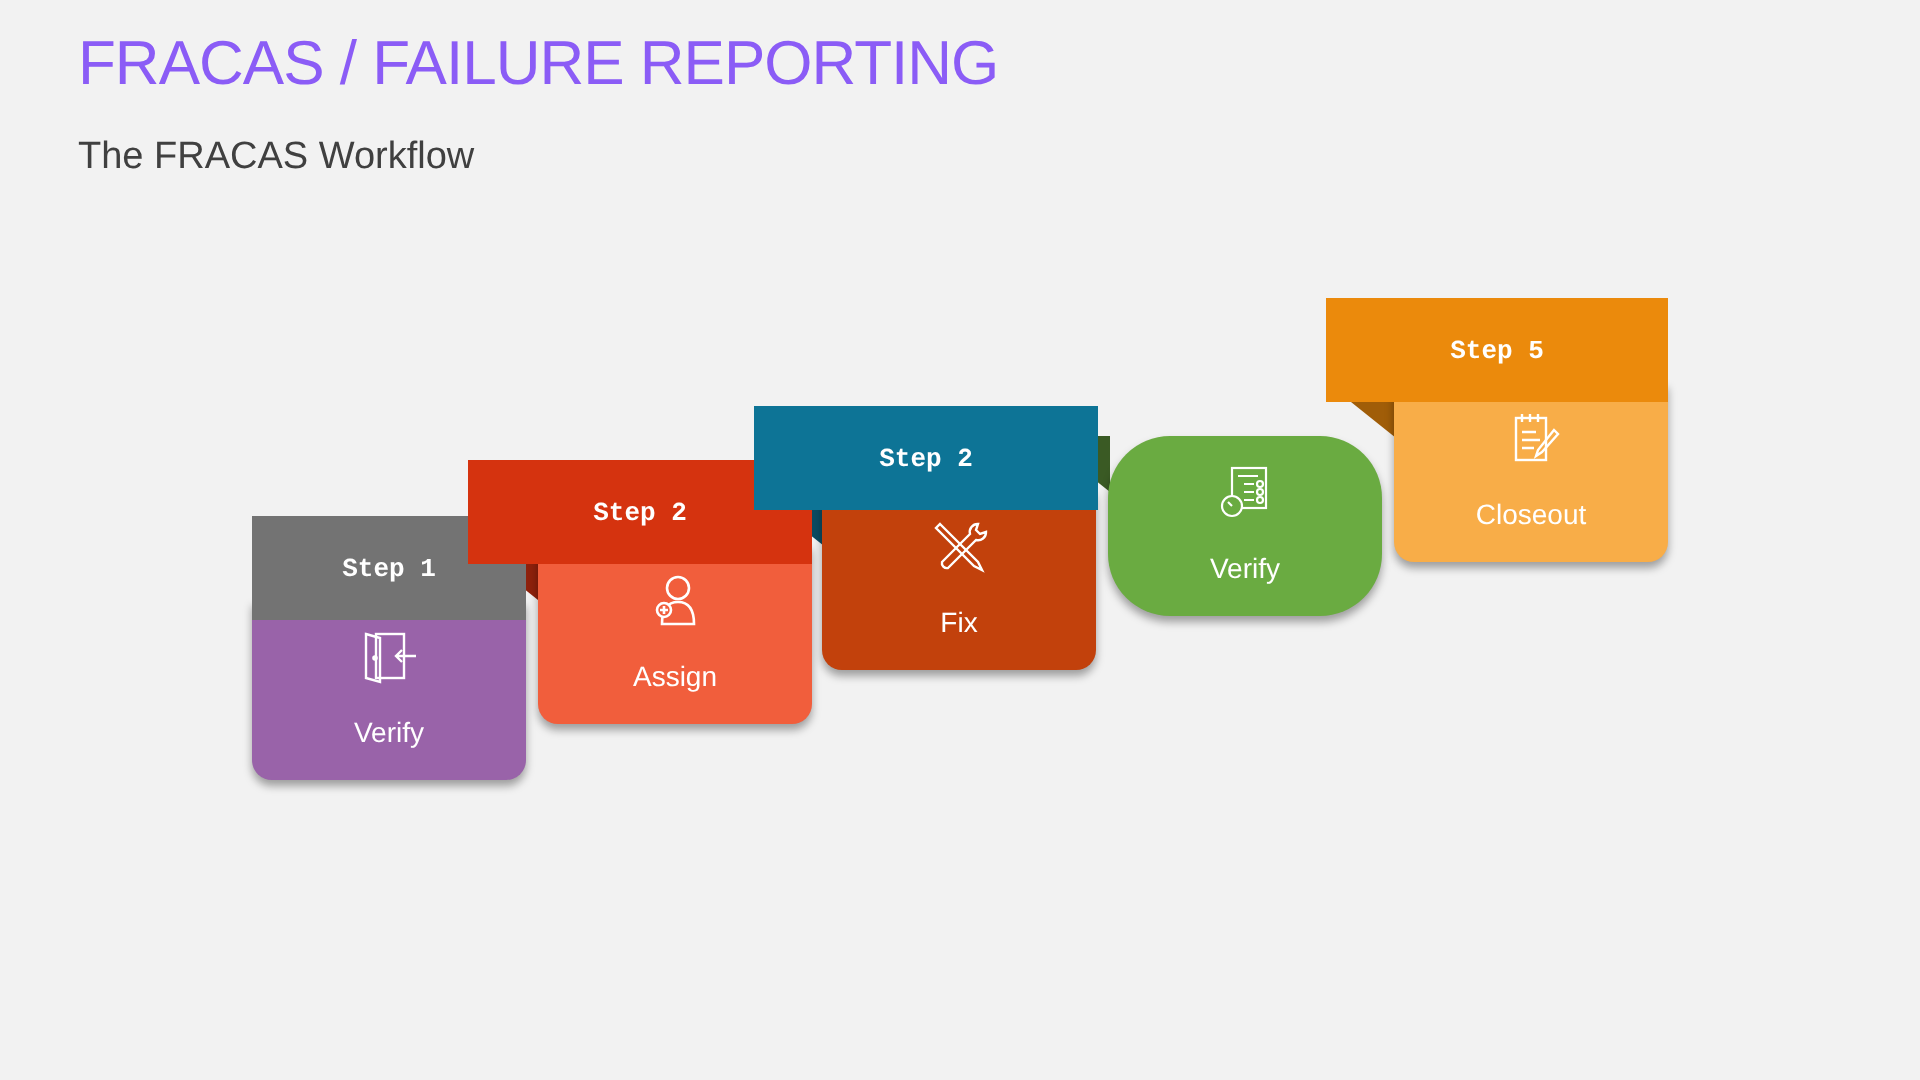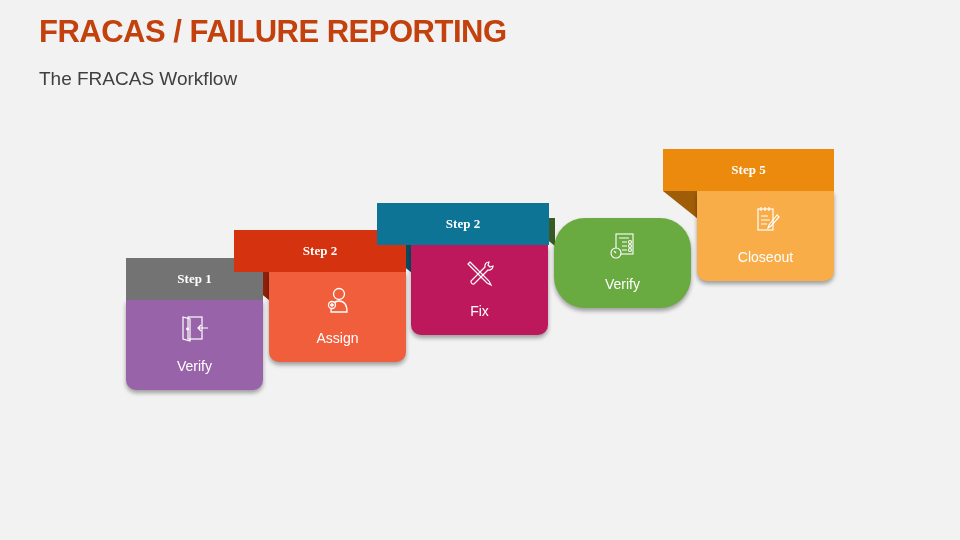"FRACAS / FAILURE REPORTING" .title { color: #c2410c -> #8b5cf6; font-weight: bold -> normal }
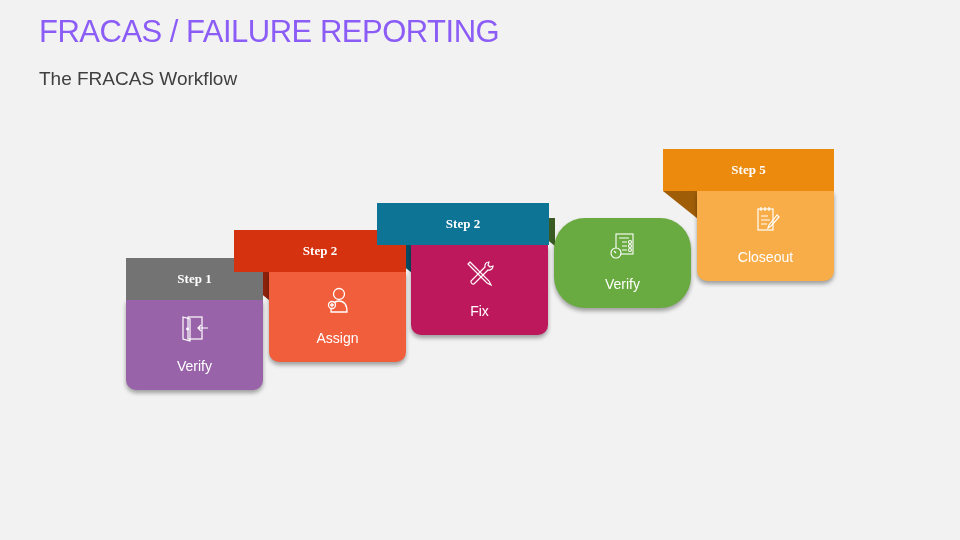"Step 5" .band { font-family: Liberation Serif, serif -> Liberation Mono, monospace; height: 42px -> 52px }
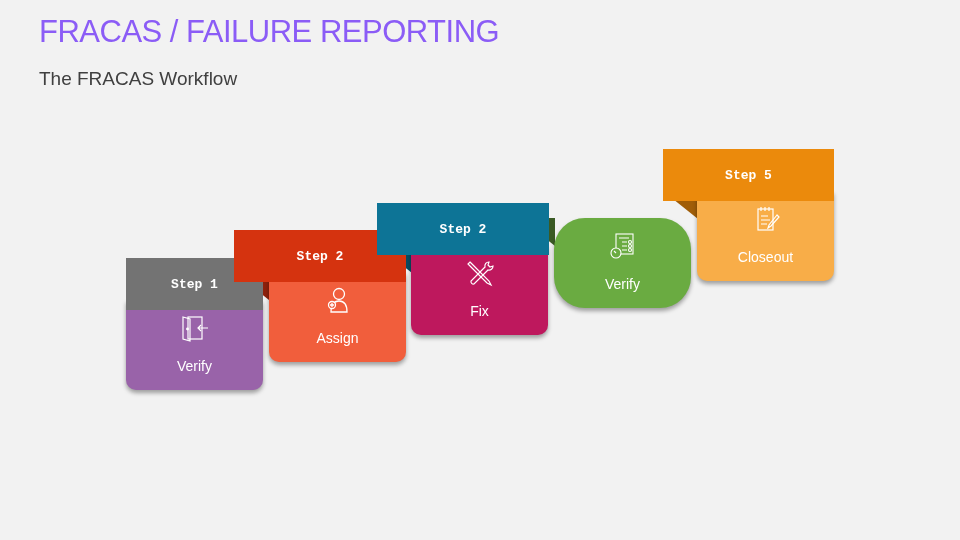"Fix" div.card { background: #be185d -> #c2410c }
